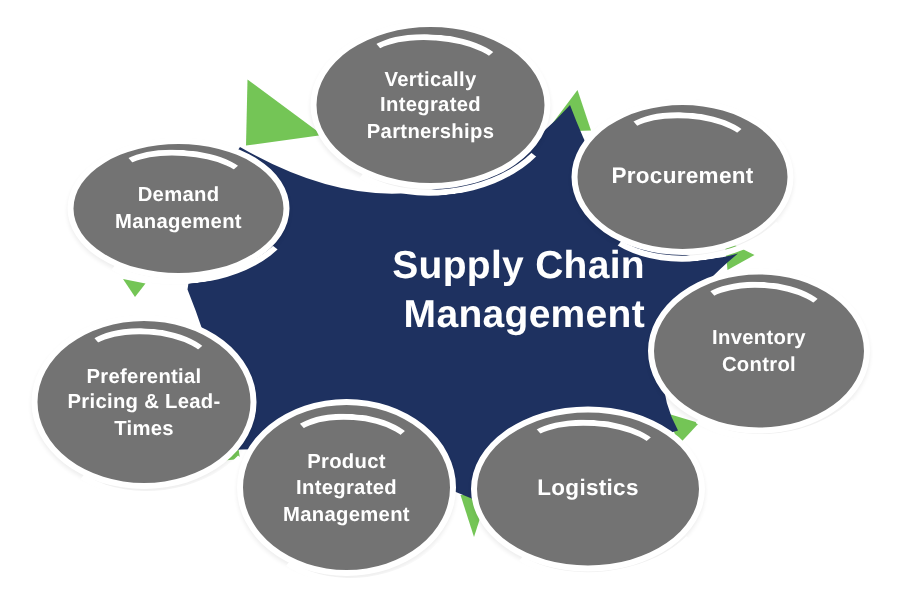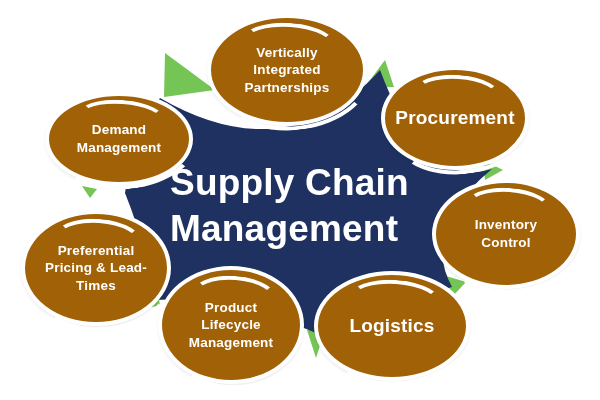"Vertically Integrated Partnerships" .bubble { background: #a16207 -> #737373 }
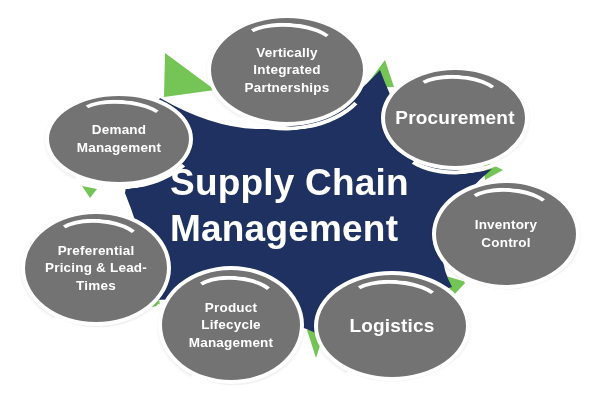"Procurement" .b-pro .label,.b-log .label { font-size: 19px -> 15px }
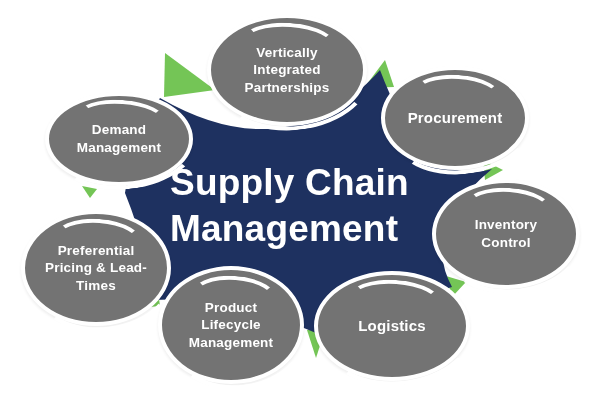"Supply Chain Management" .center-title { font-size: 37px -> 26px; text-align: left -> right }
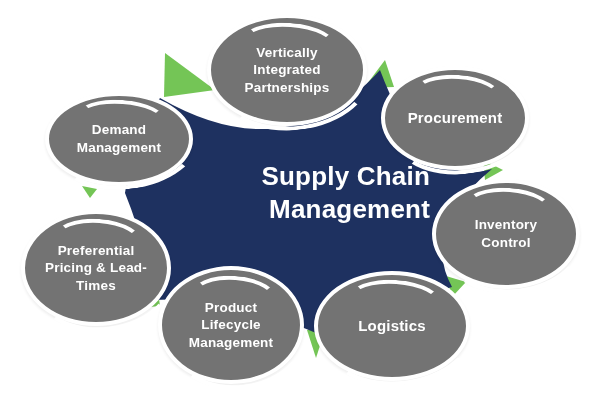"Product Lifecycle Management" span.label { text: Lifecycle -> Integrated }
